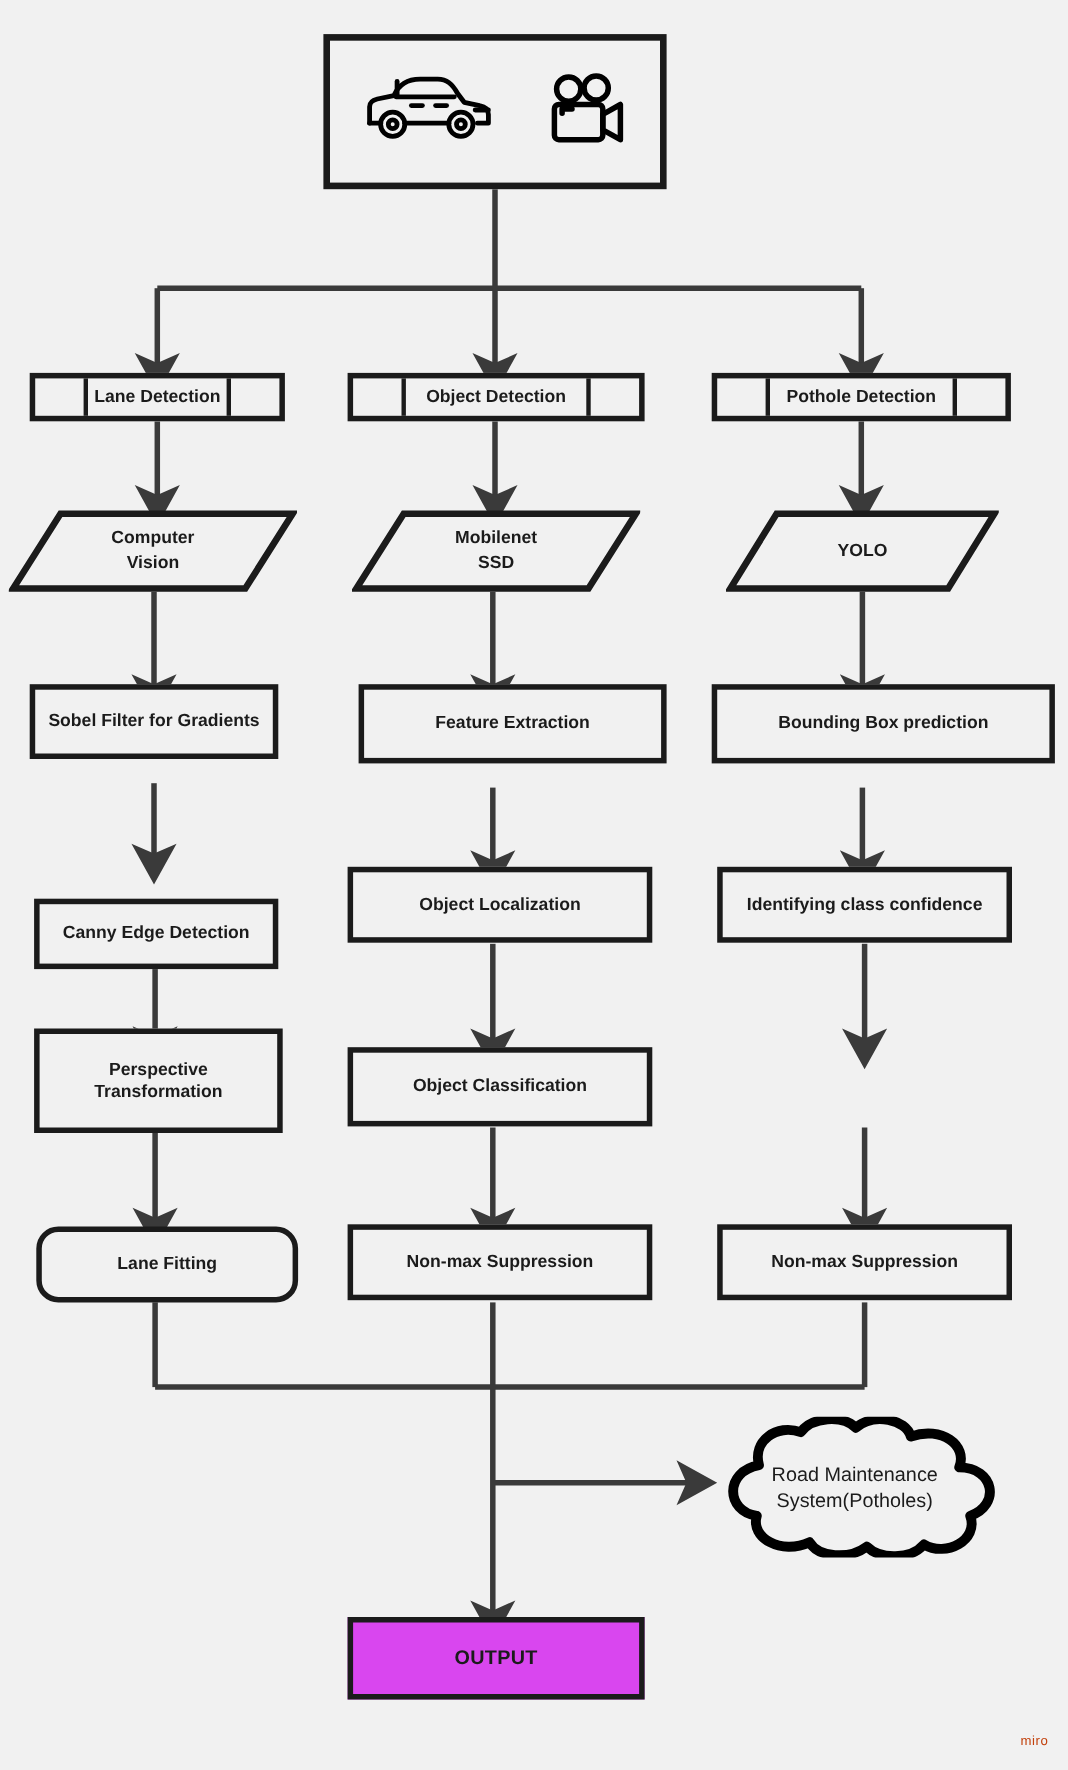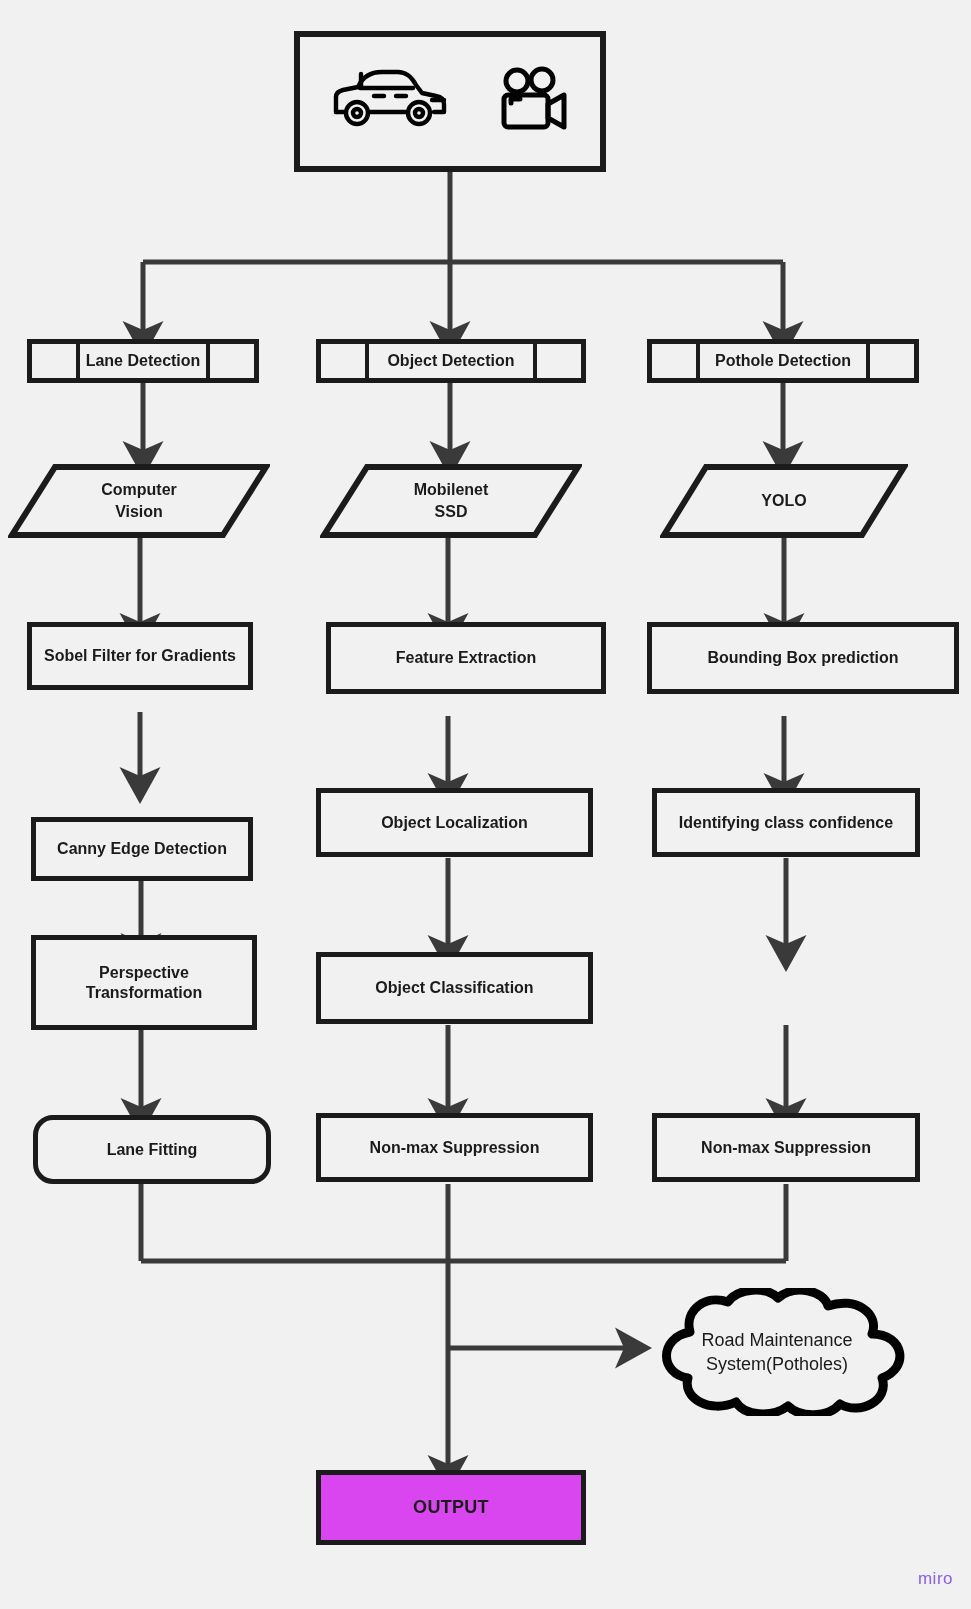"miro" .watermark { color: #8b5cf6 -> #c2410c; font-size: 17px -> 12px }
